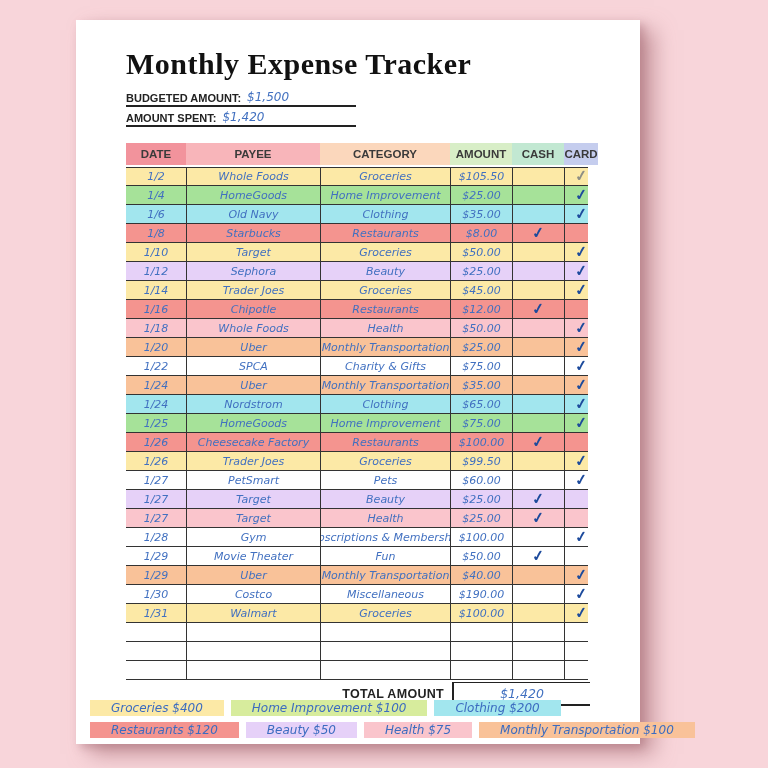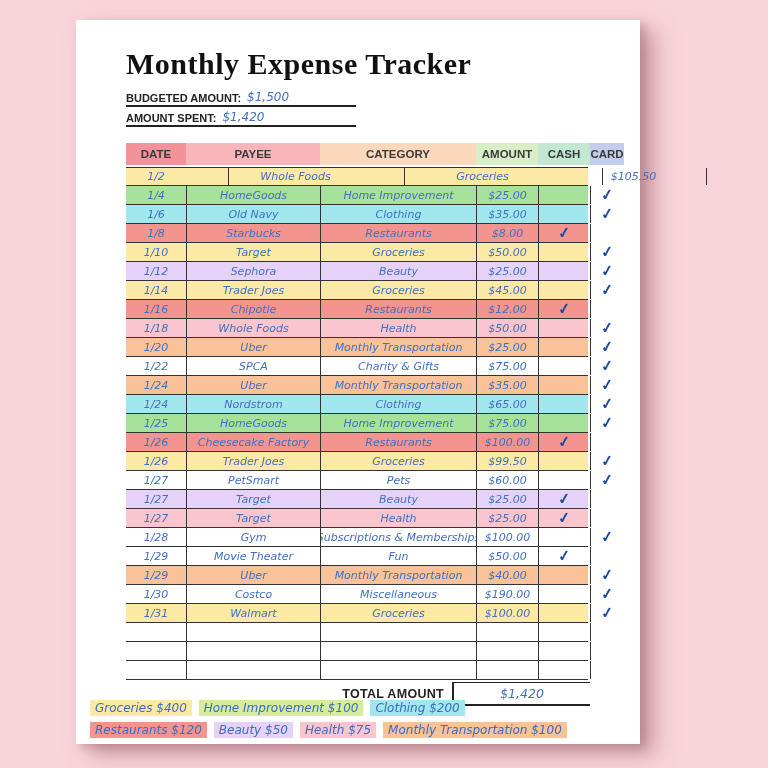"CATEGORY" .c2 { width: 156px -> 130px }
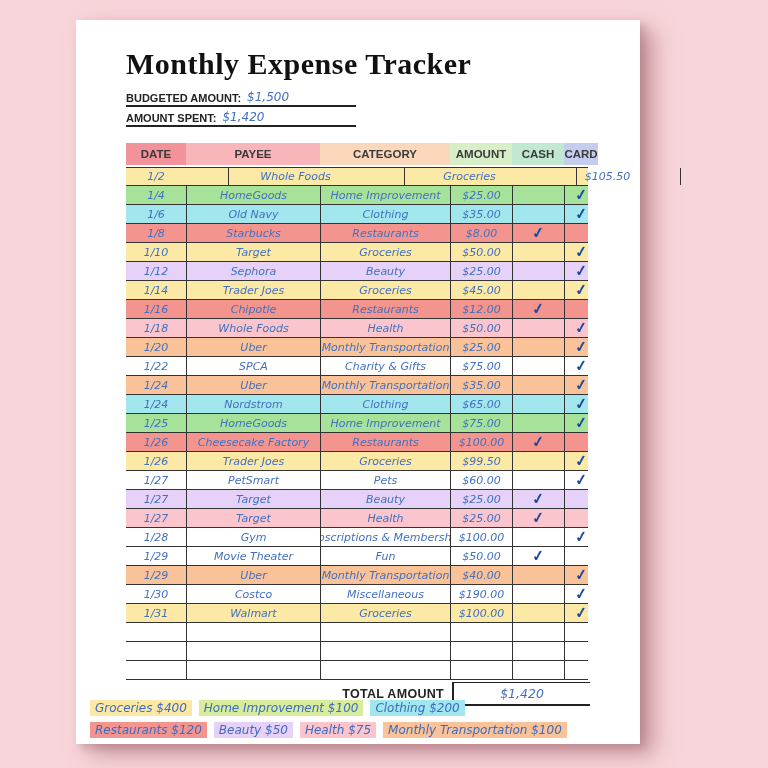"1/2" div.trow { gap: 42px -> none }
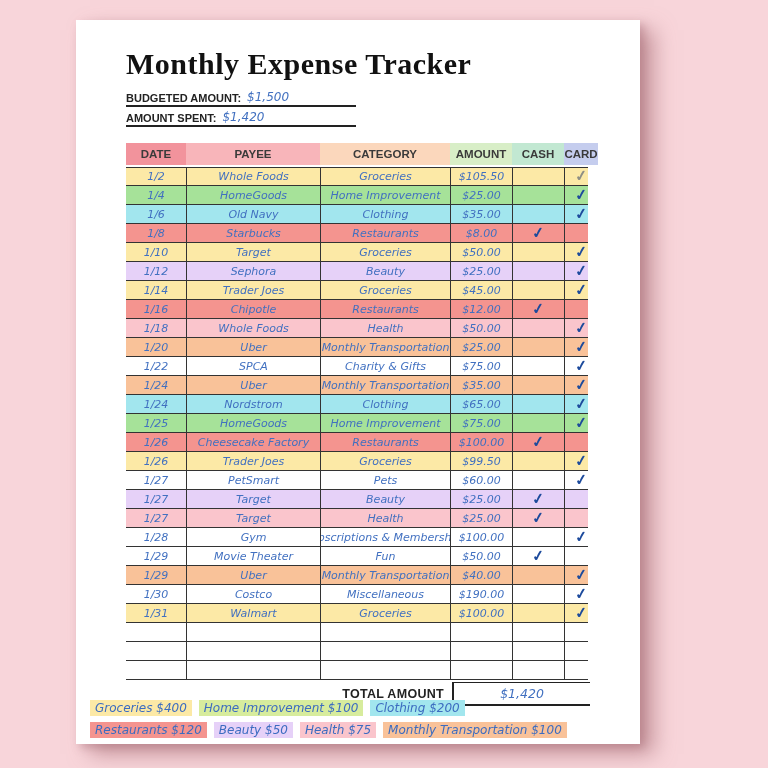"Groceries $400" .chip { padding: 1px 5px -> 1px 21px }
